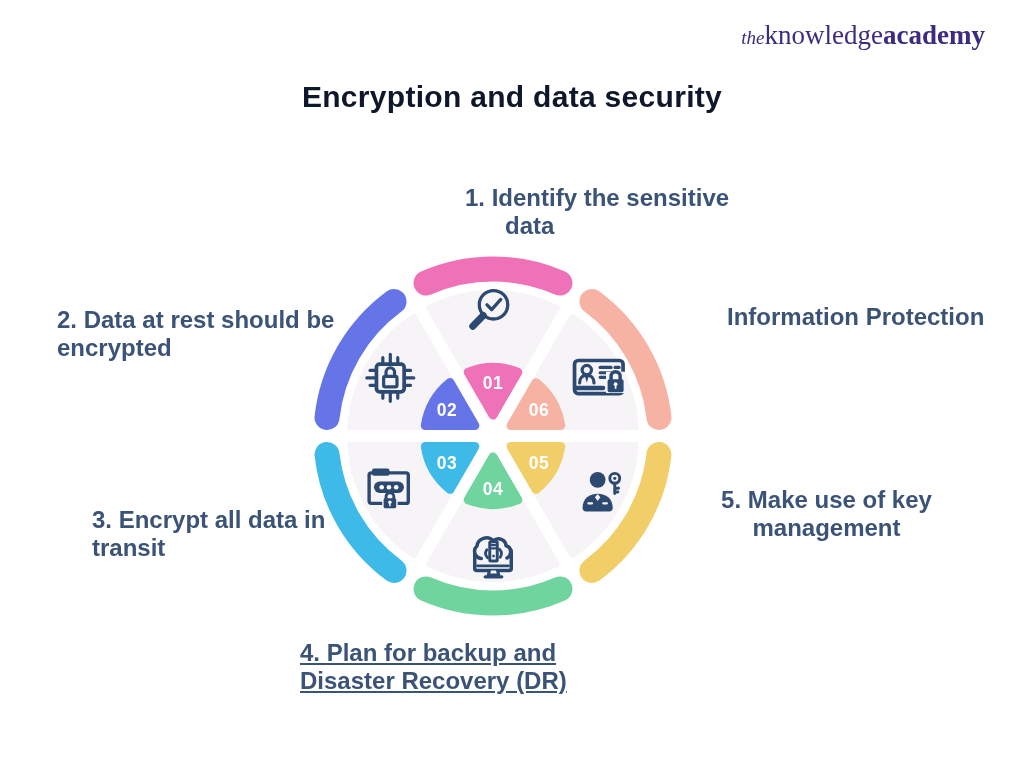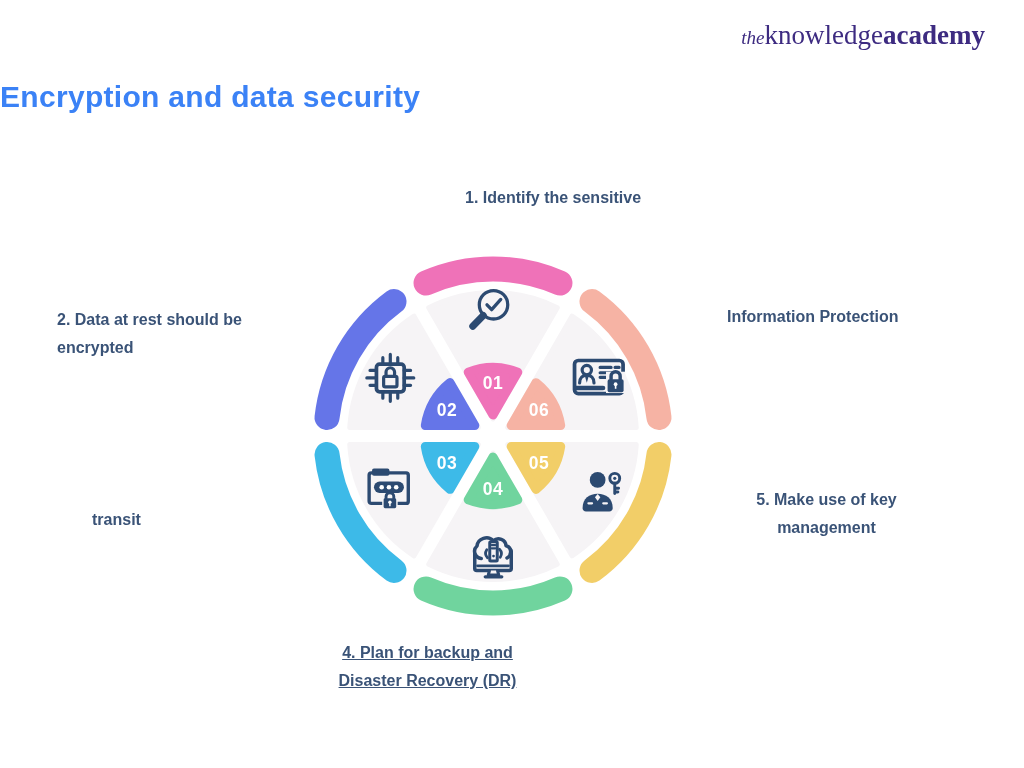"Encryption and data security" .title { color: #3b82f6 -> #0f172a; text-align: none -> center }
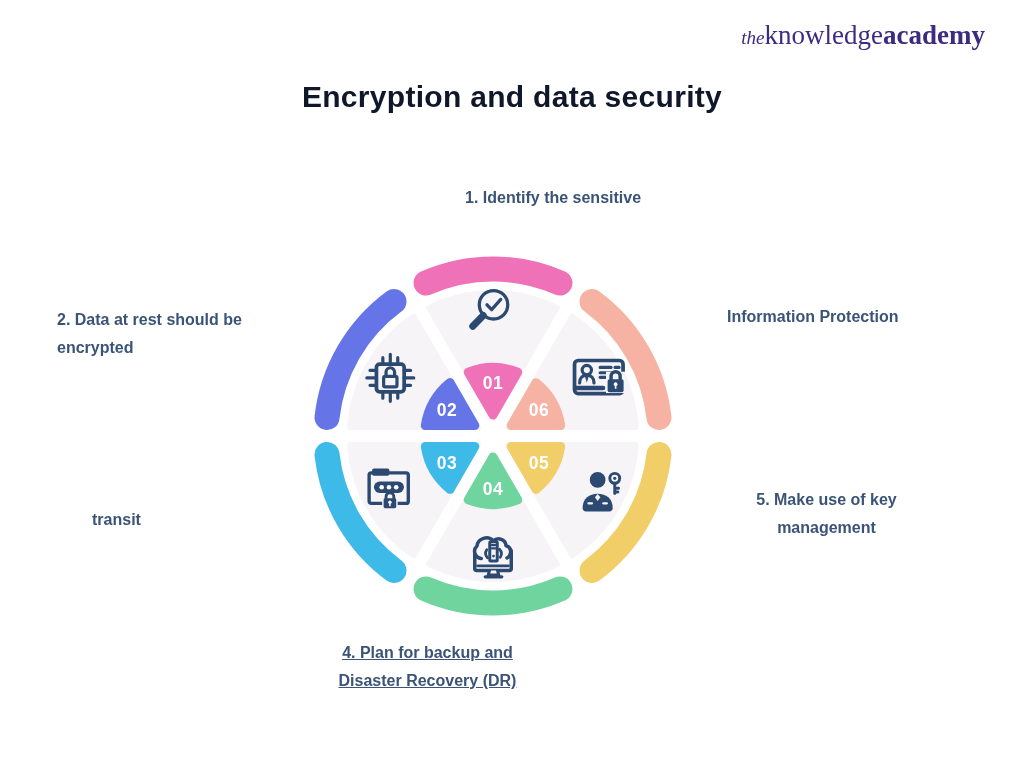"1. Identify the sensitive" .step-label { font-size: 16px -> 24px }
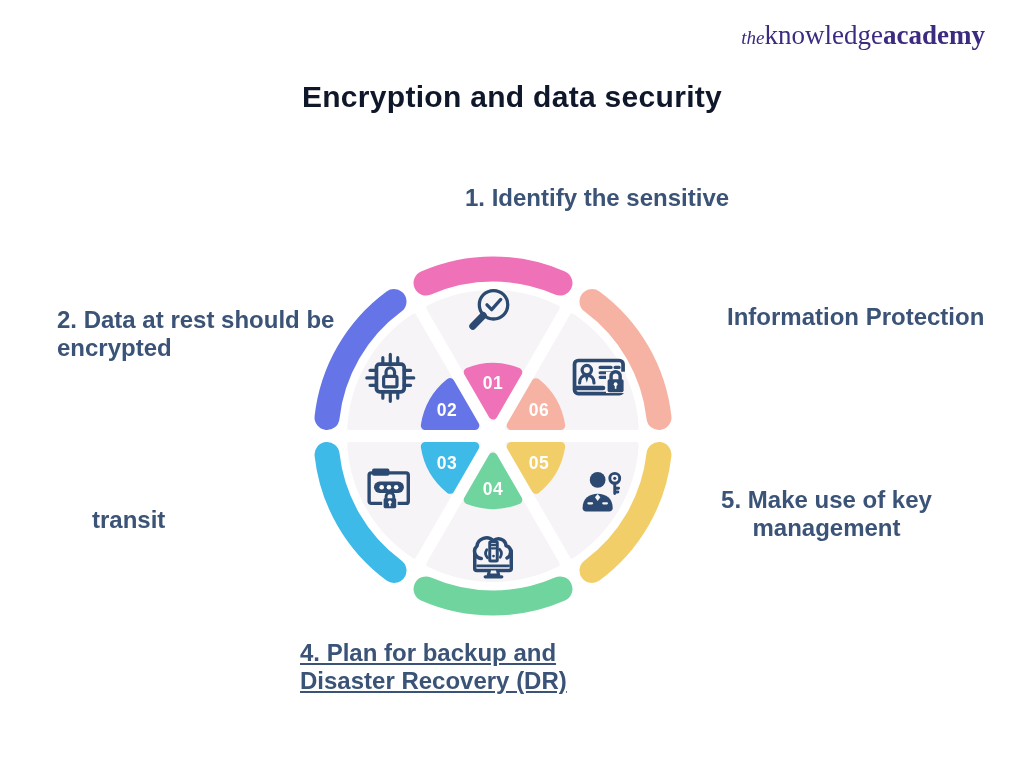"data" div.line { html: none -> <div>data</div> }
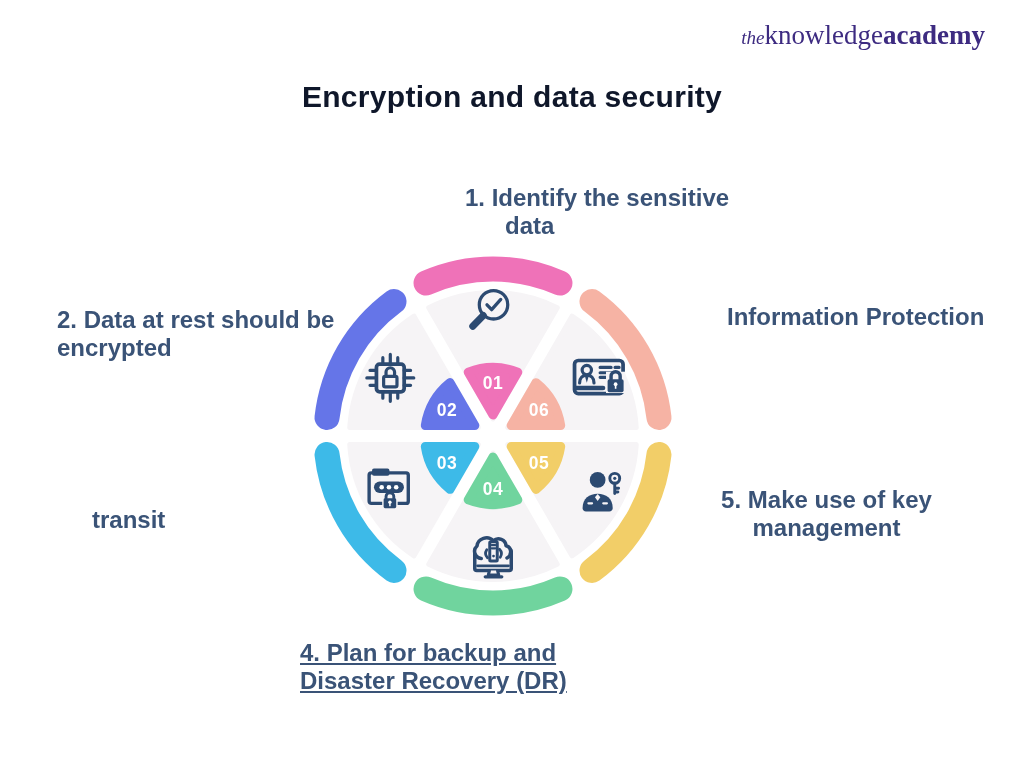"3. Encrypt all data in" div.line { html: none -> <div>3. Encrypt all data in</div> }
